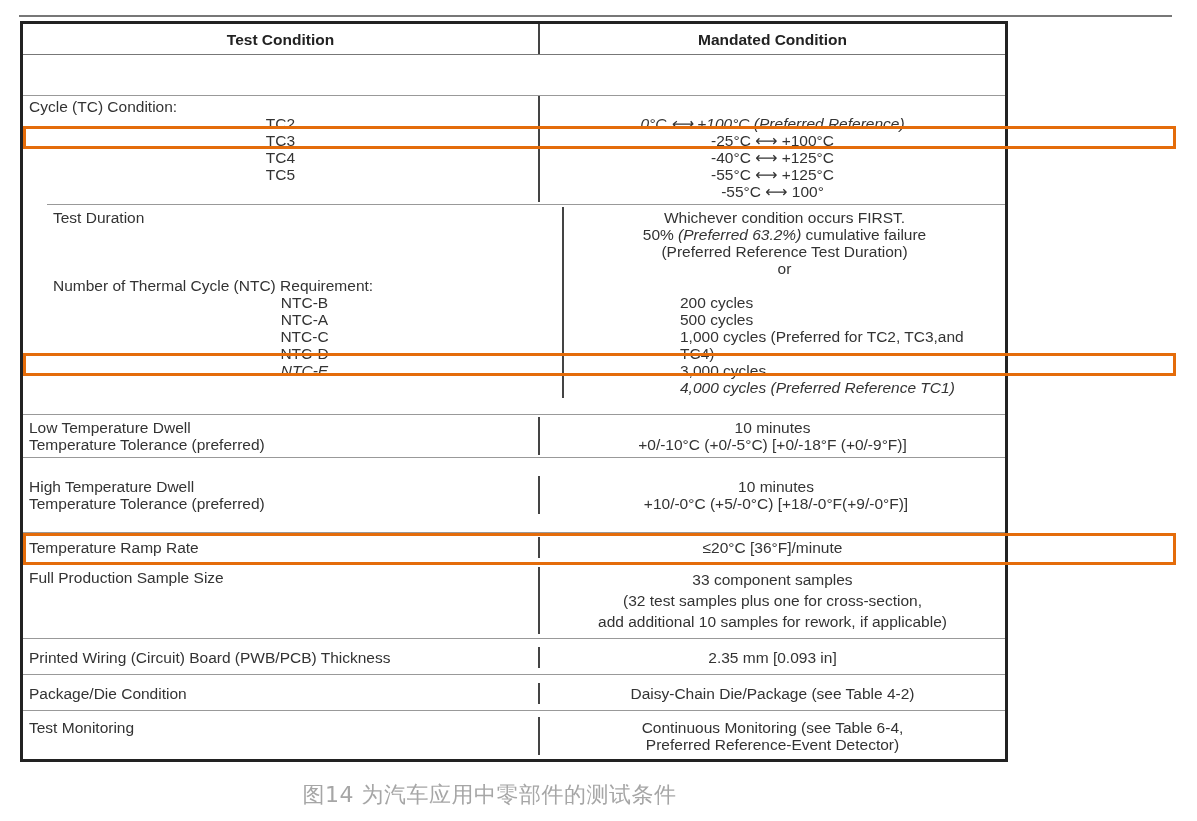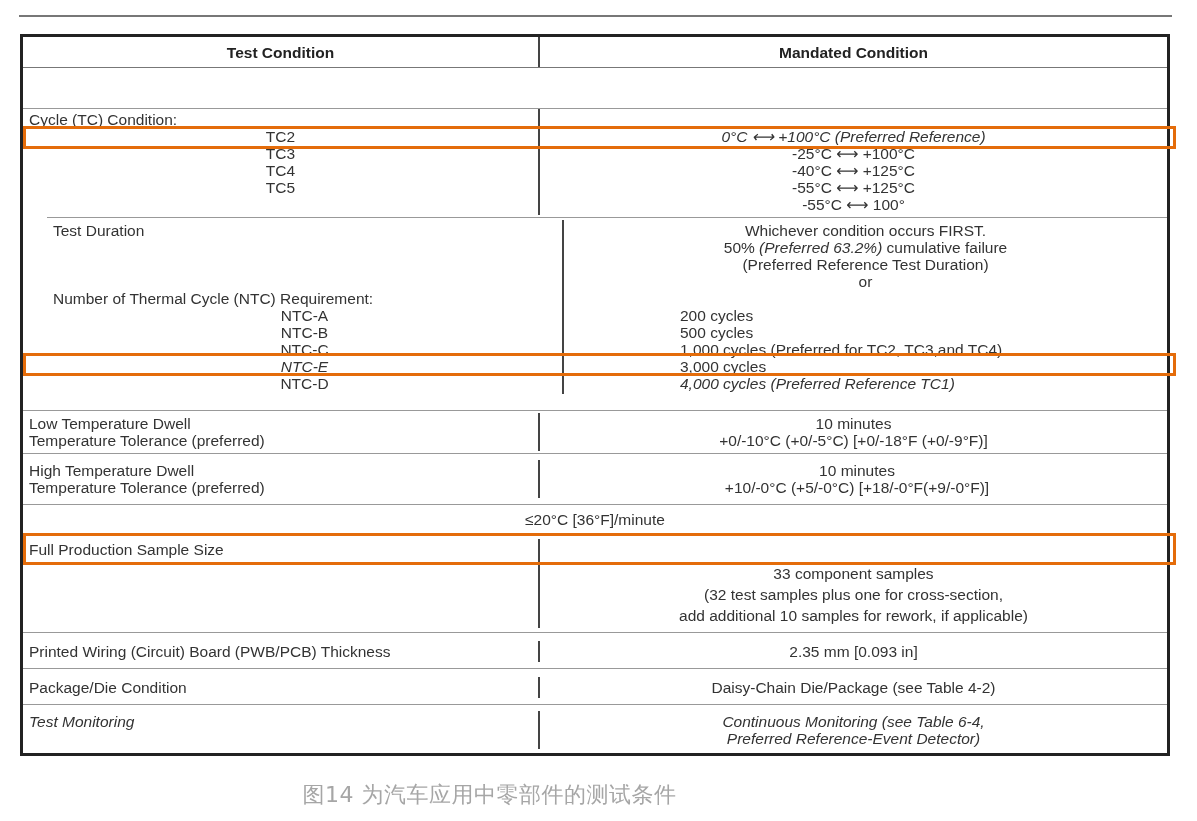"Test Condition" .tbl { top: 34px -> 21px; width: 1150px -> 988px }
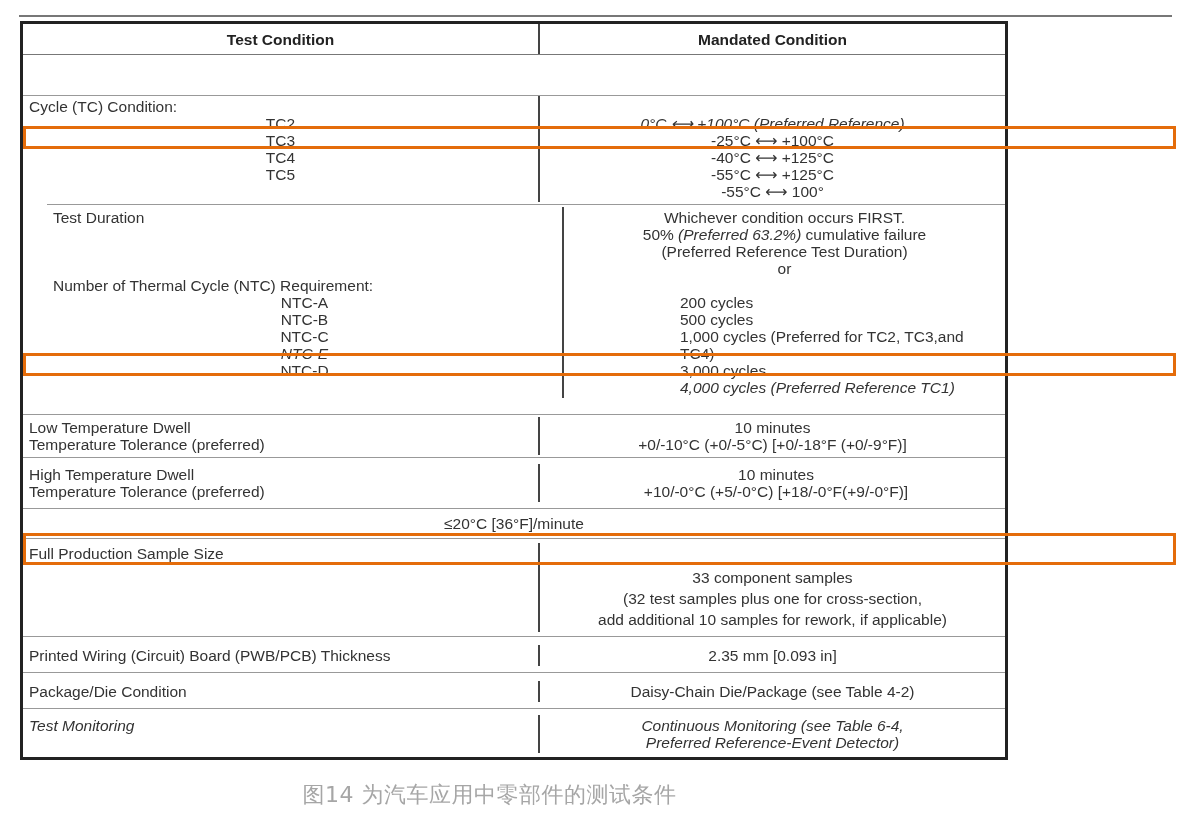"NTC-A" div.ctr { order: before "NTC-B" -> after "NTC-B" }
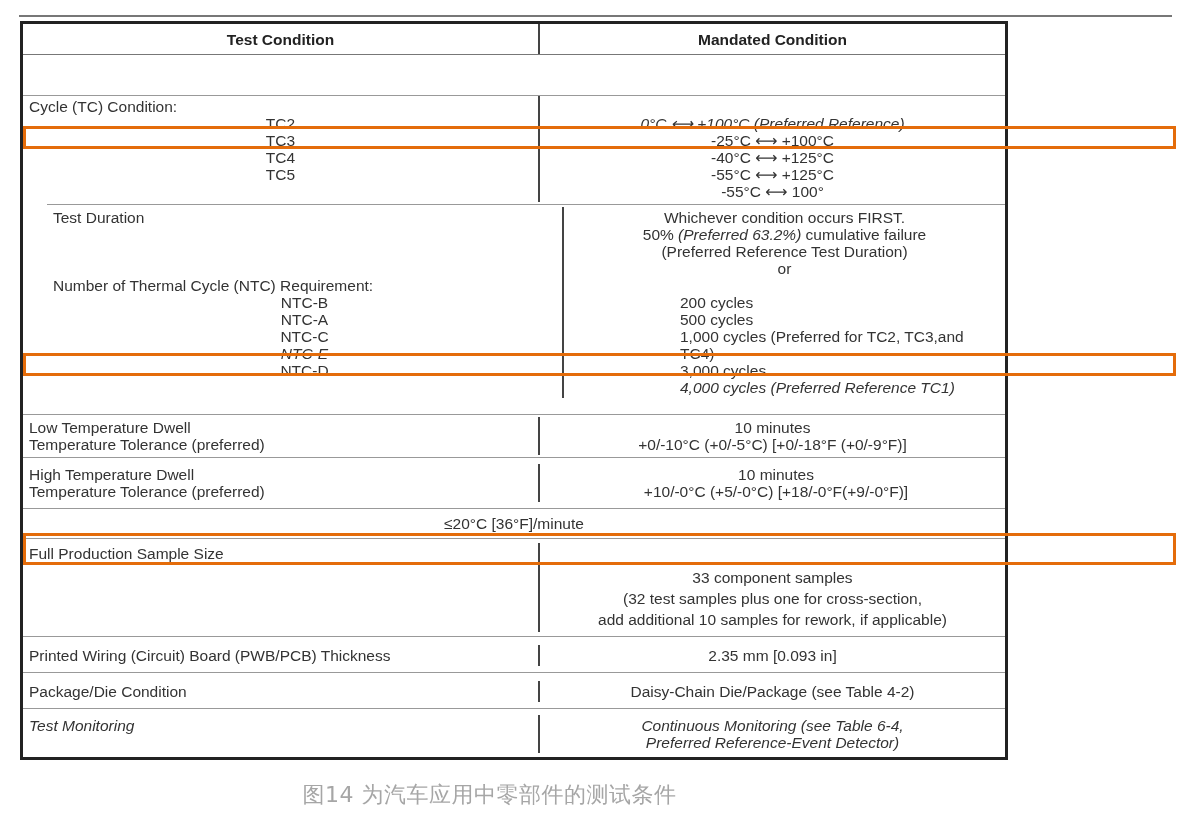"NTC-E" div.ctr { order: before "NTC-D" -> after "NTC-D" }
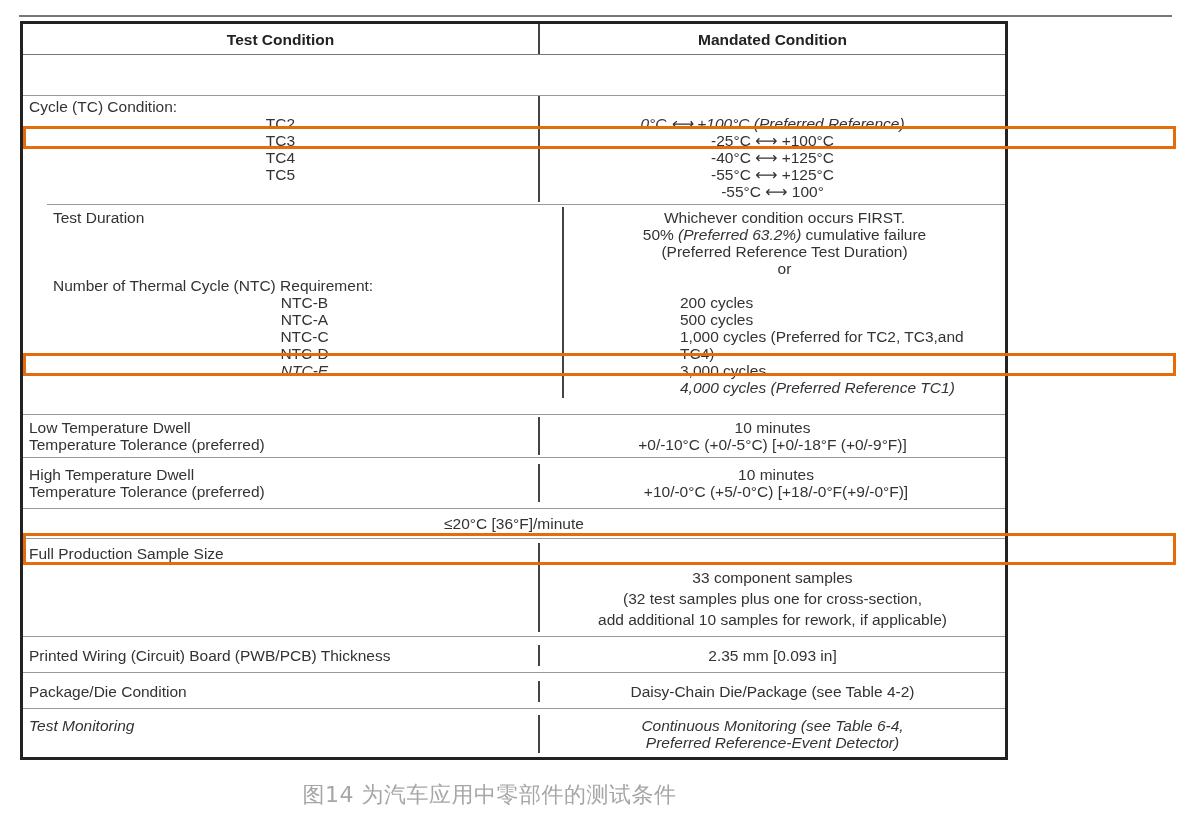"High Temperature Dwell" div.row { padding: 6px 0 -> 18px 0 }
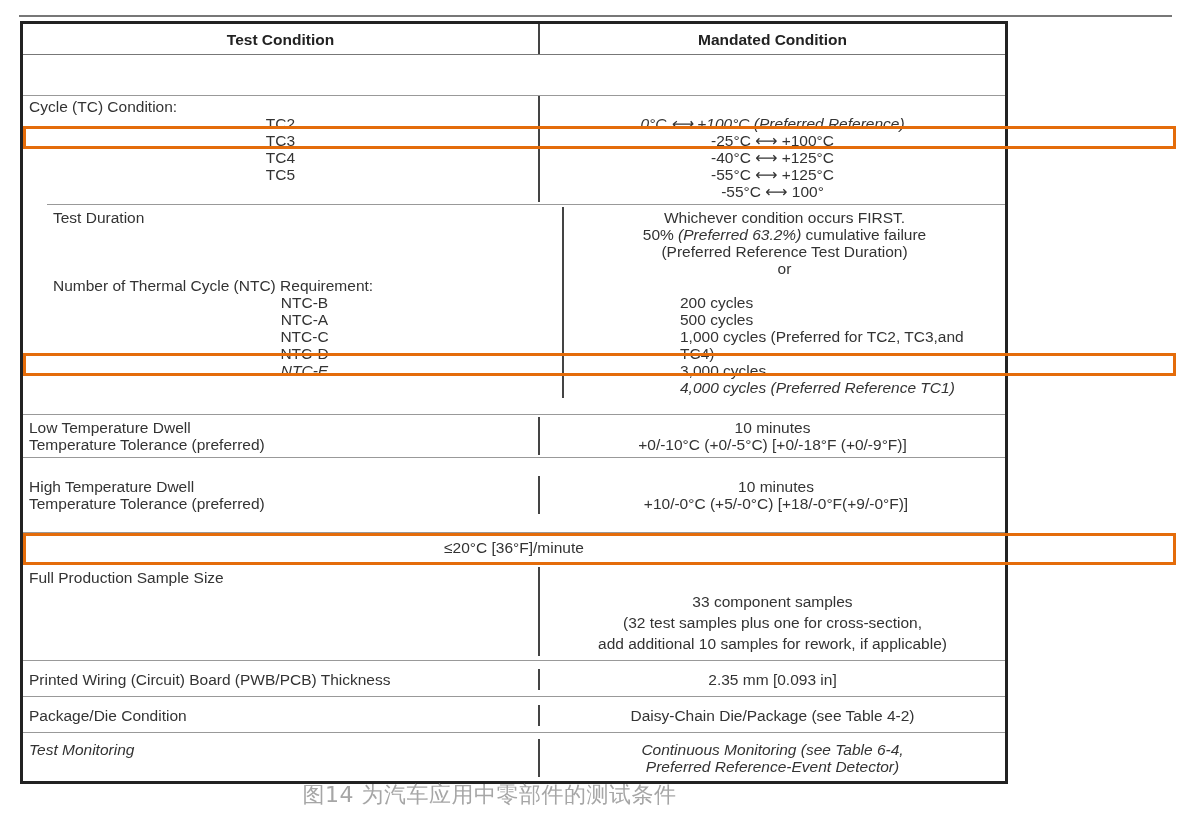"Temperature Ramp Rate" div.c1 { html: none -> <div>Temperature Ramp Rate</div> }
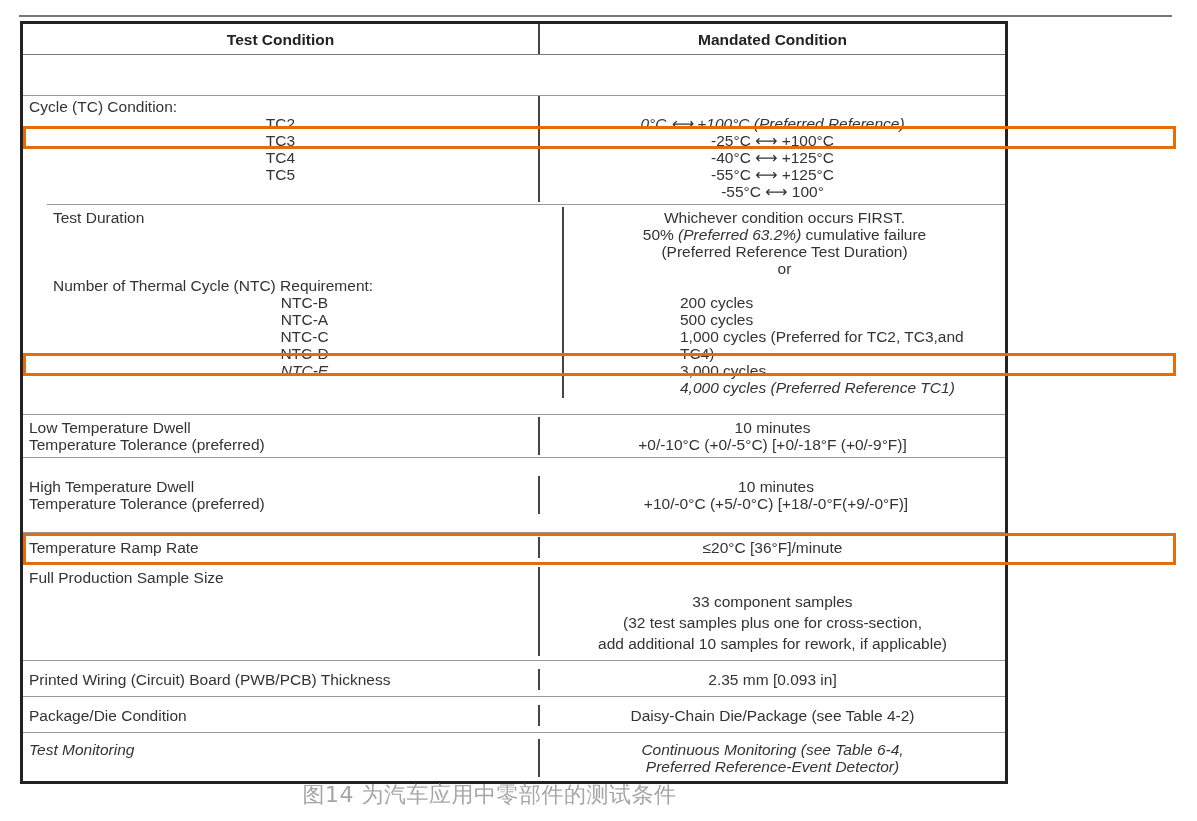"33 component samples" div.c2 { margin-top: 22px -> none }
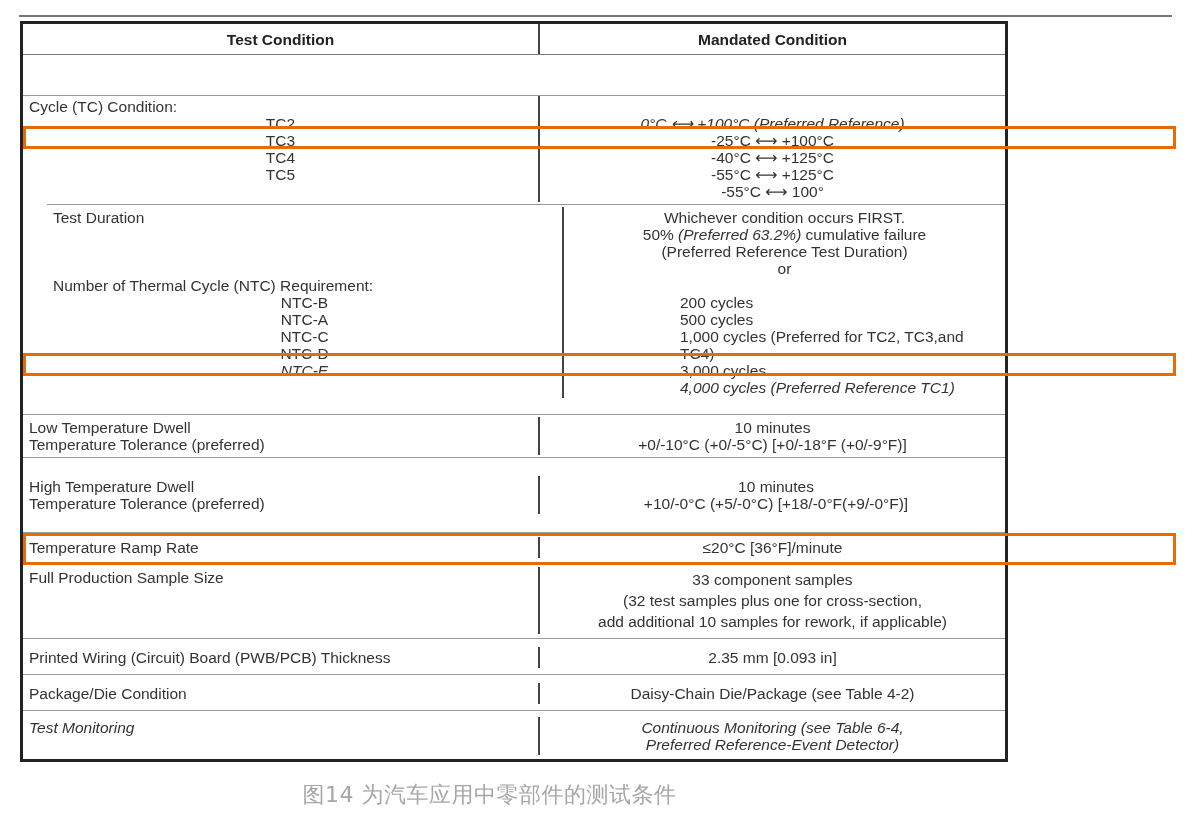"Test Monitoring" div.row { font-style: italic -> none }
